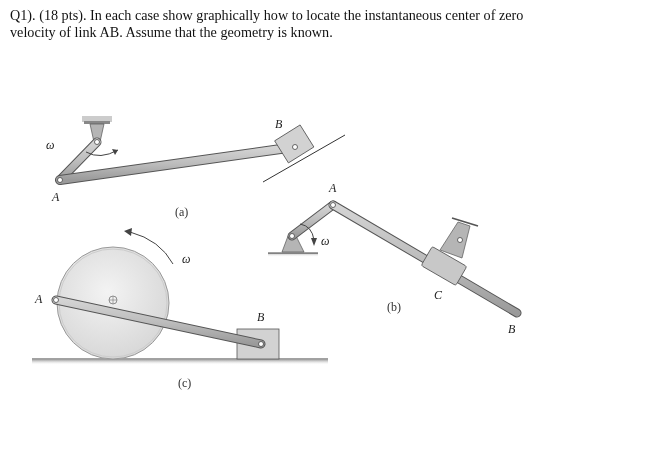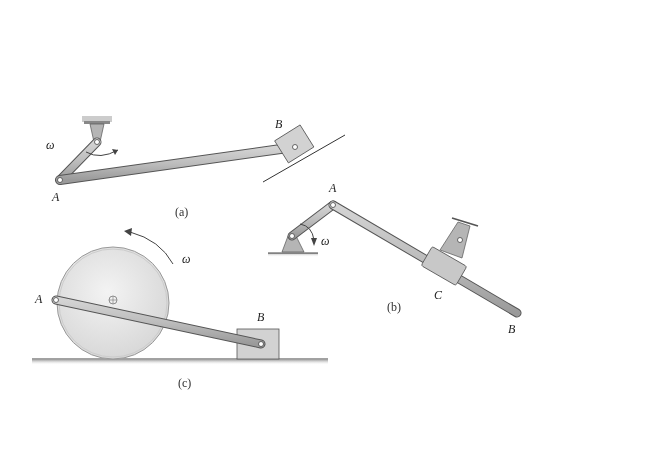"Q1). (18 pts). In each" p { html: none -> <p>Q1). (18 pts). In each case show graphically how to locate the instantaneous center of zero</p> }
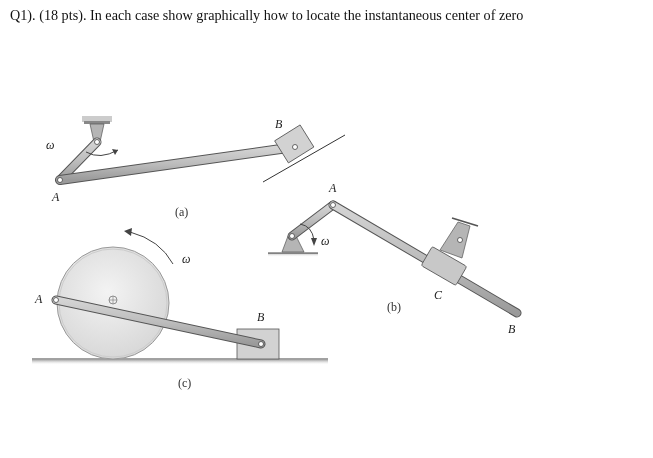"velocity of link AB. Assume" p { html: none -> <p>velocity of link AB. Assume that the geometry is known.</p> }
